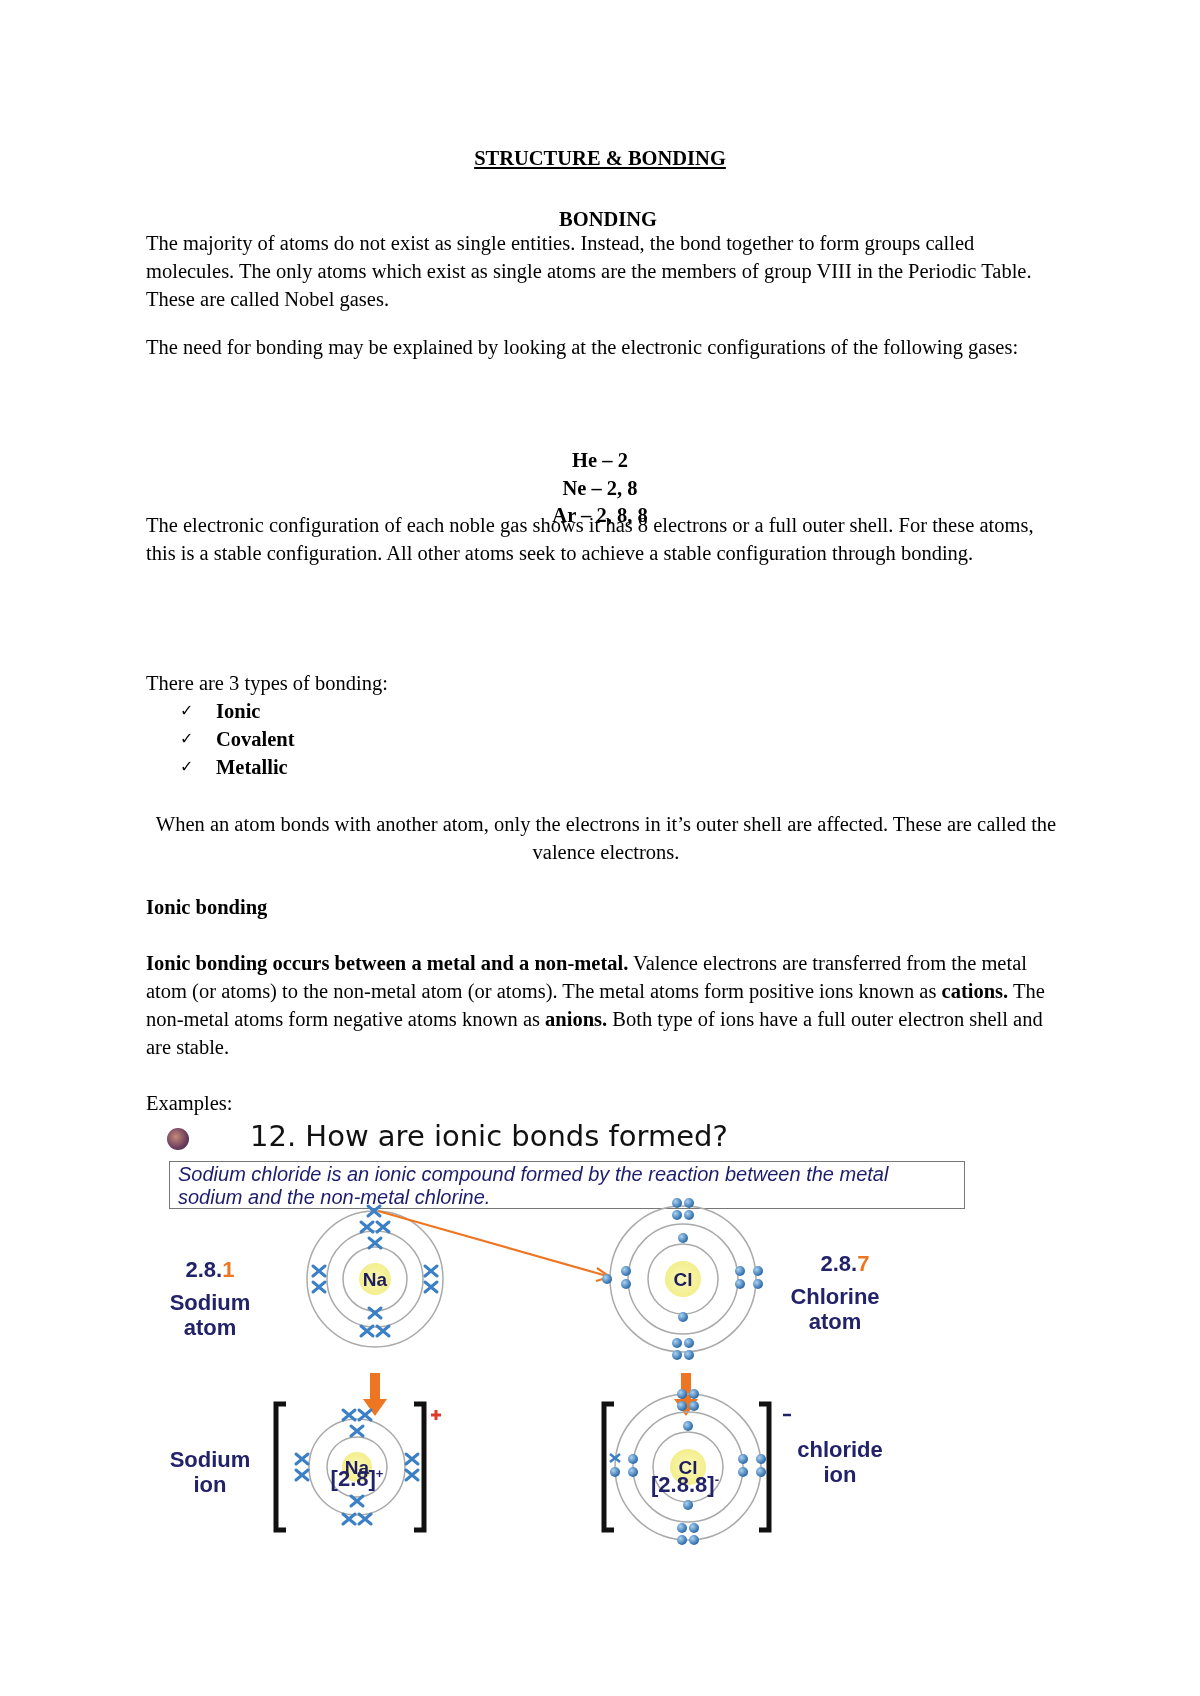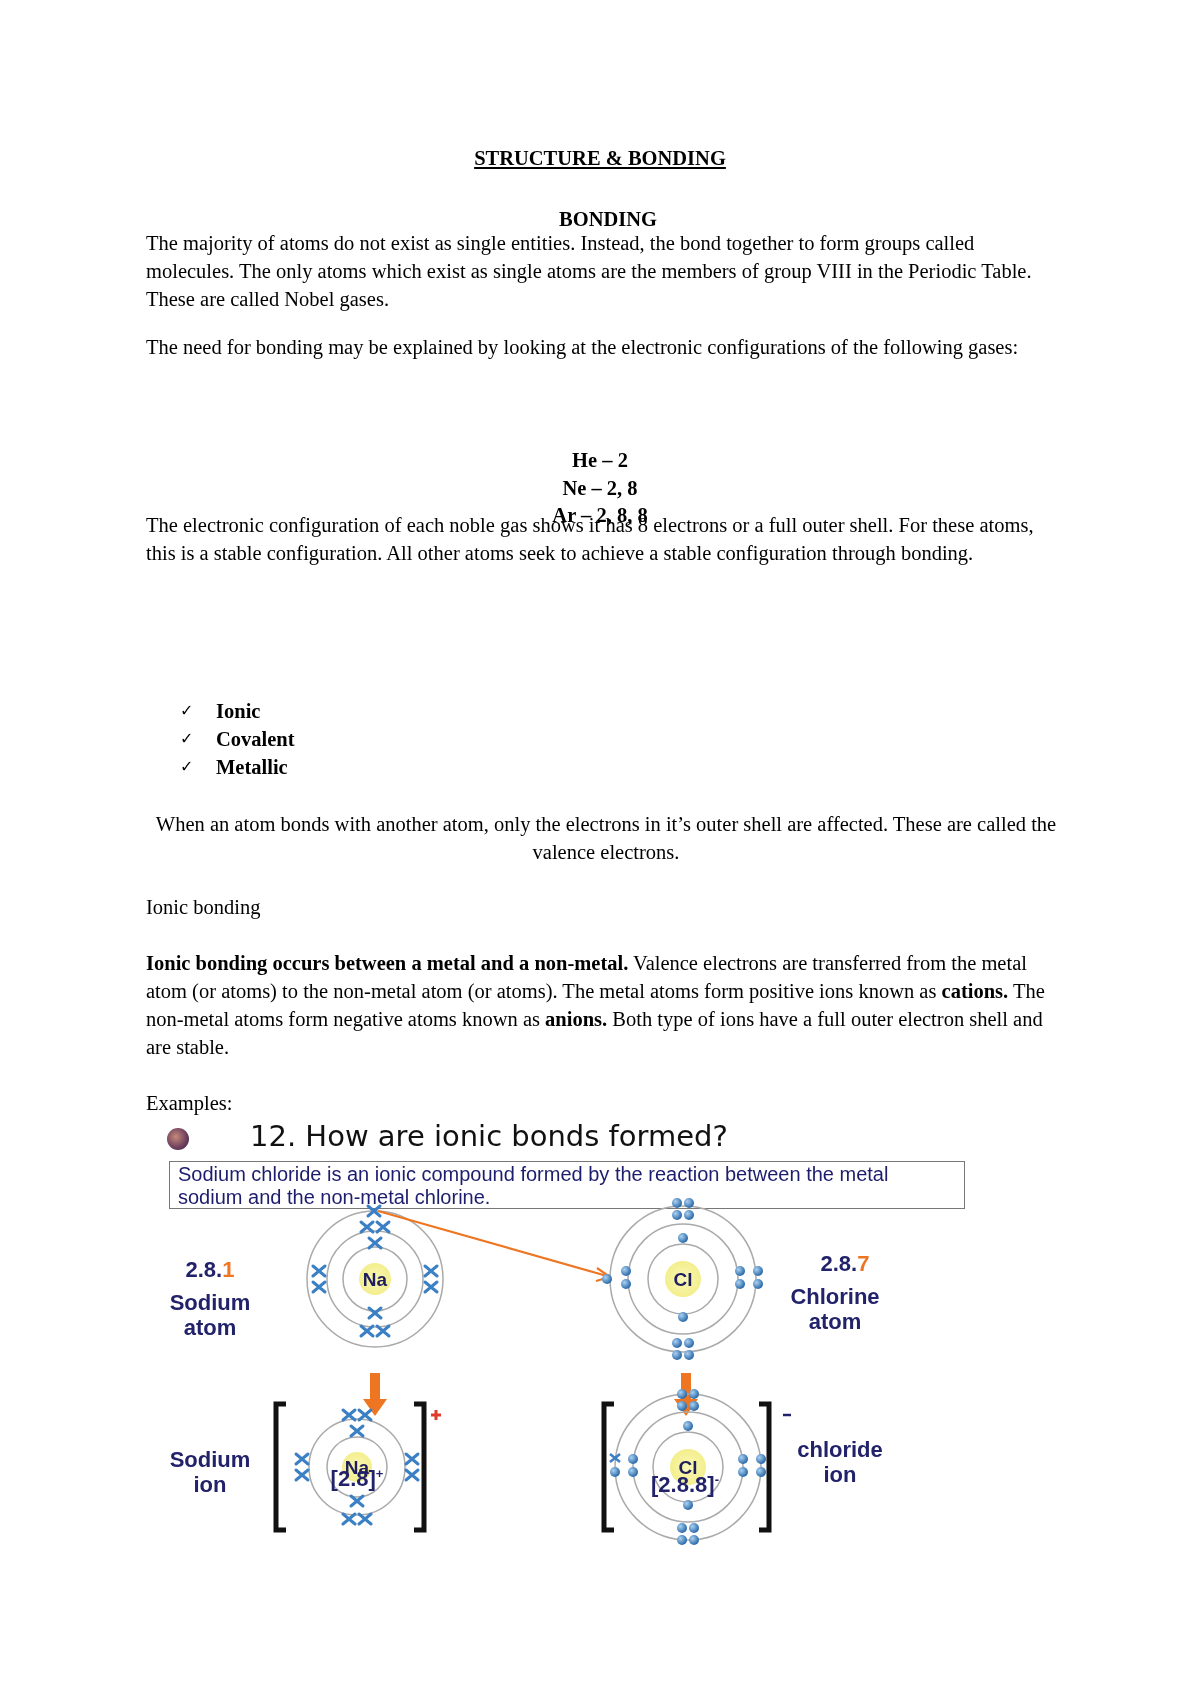"There are 3 types of" div.txt { html: none -> <div>There are 3 types of bonding:</div> }
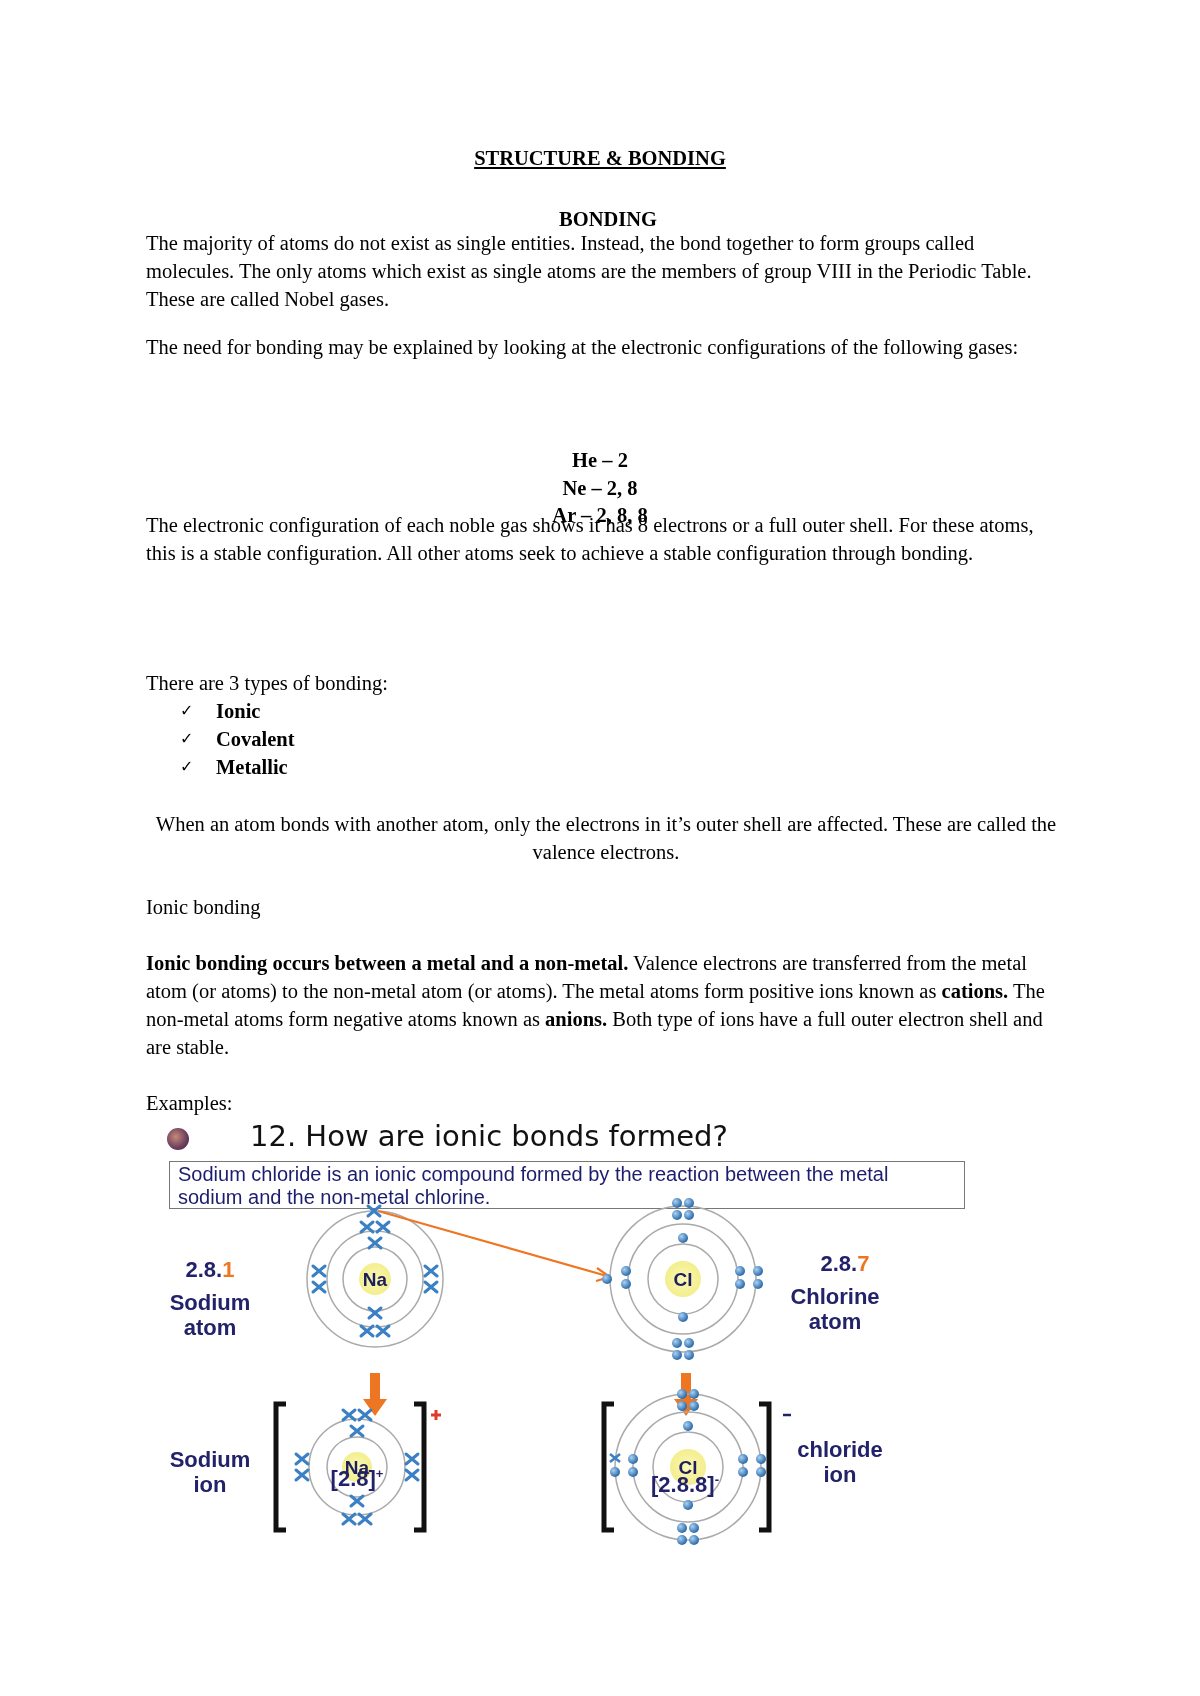"Ionic bonding" div.txt { font-weight: normal -> bold }
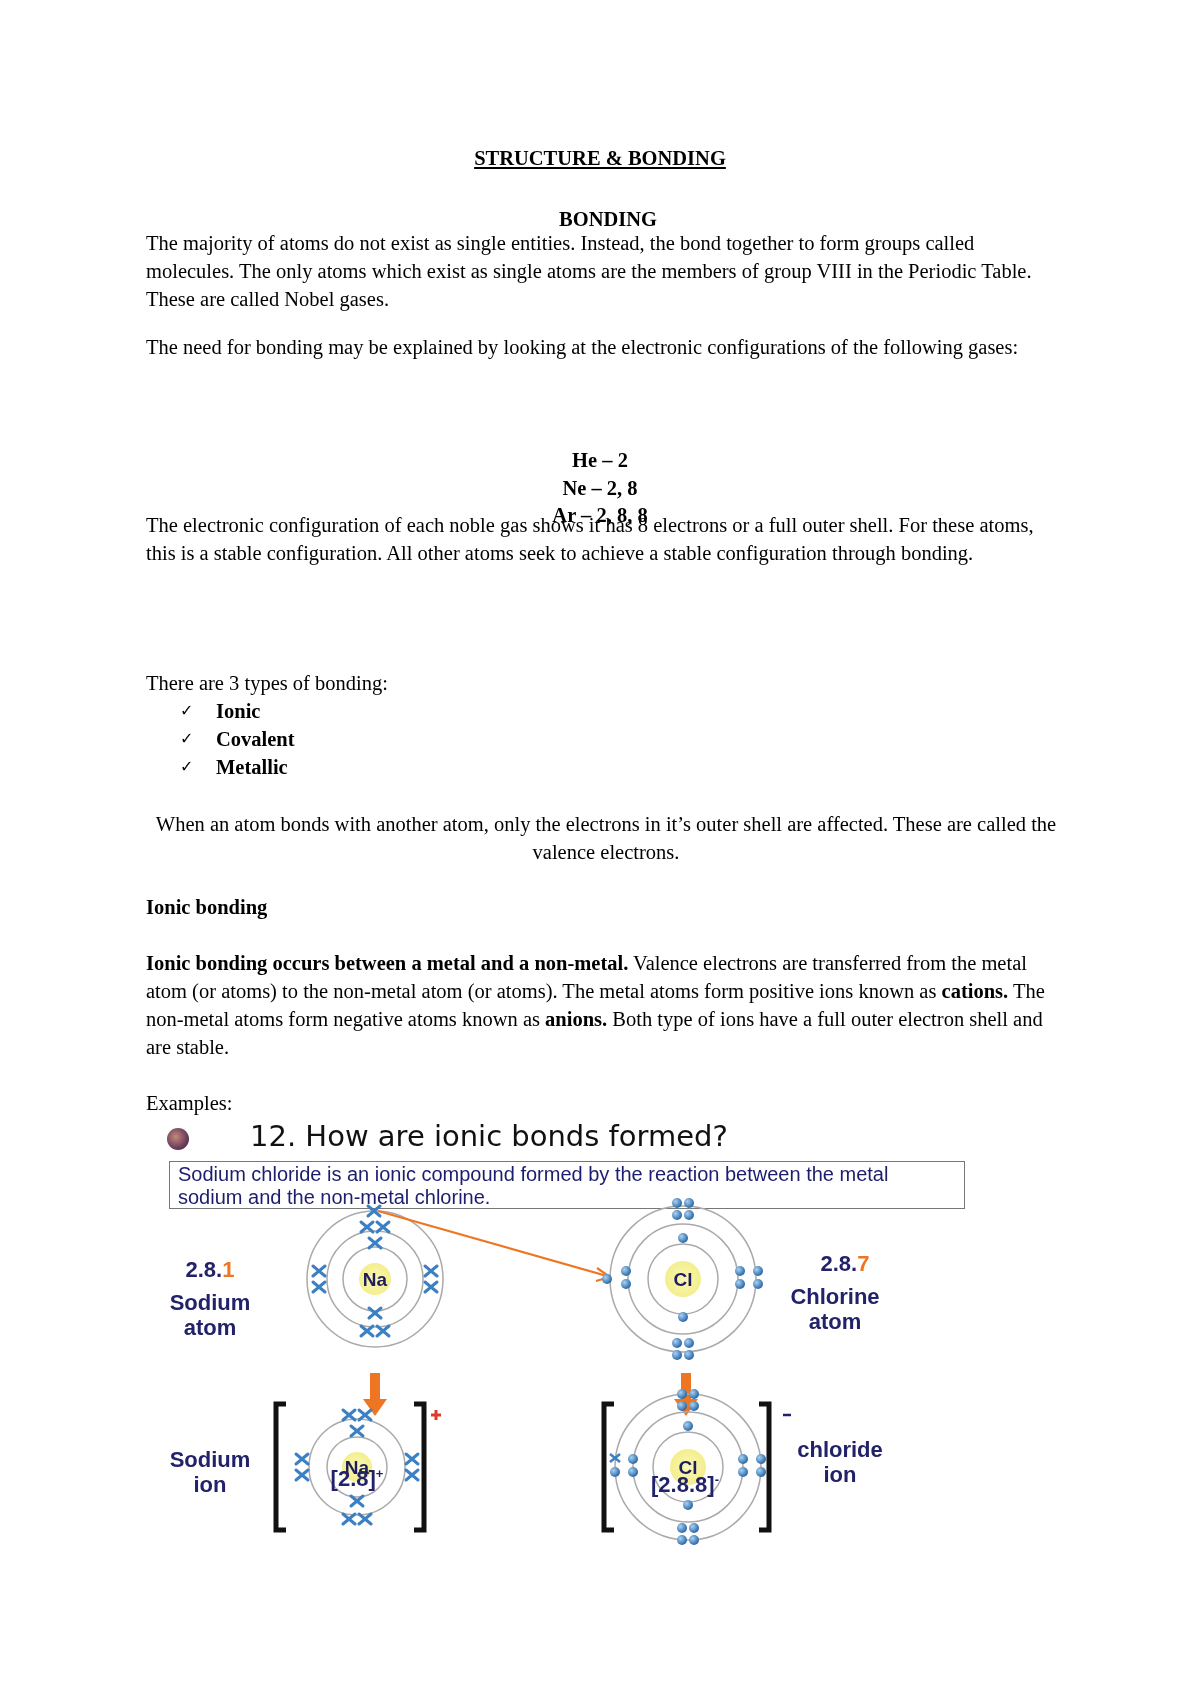"Sodium chloride is an ionic" .dg-box { font-style: none -> italic }
